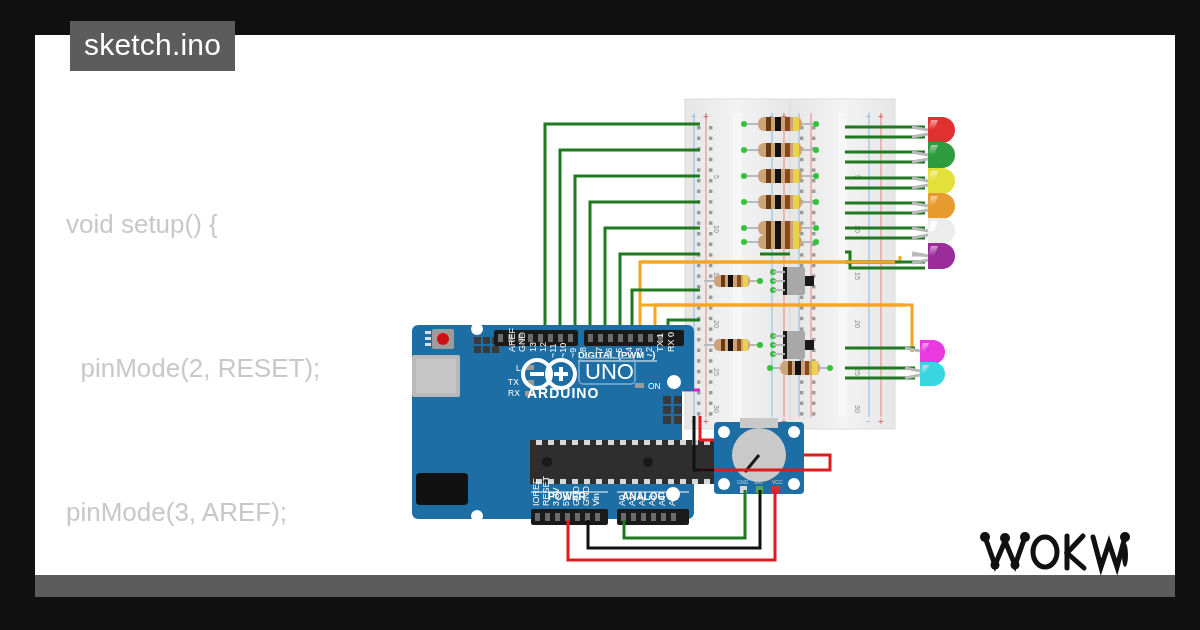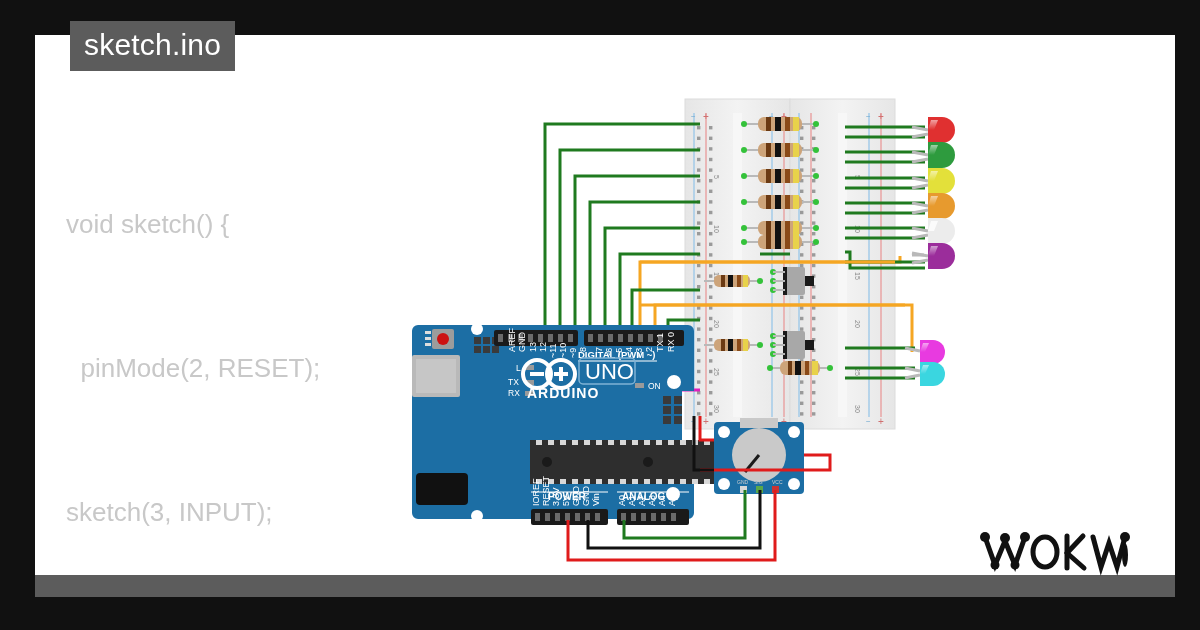"void sketch() {" div { text: sketch -> setup }
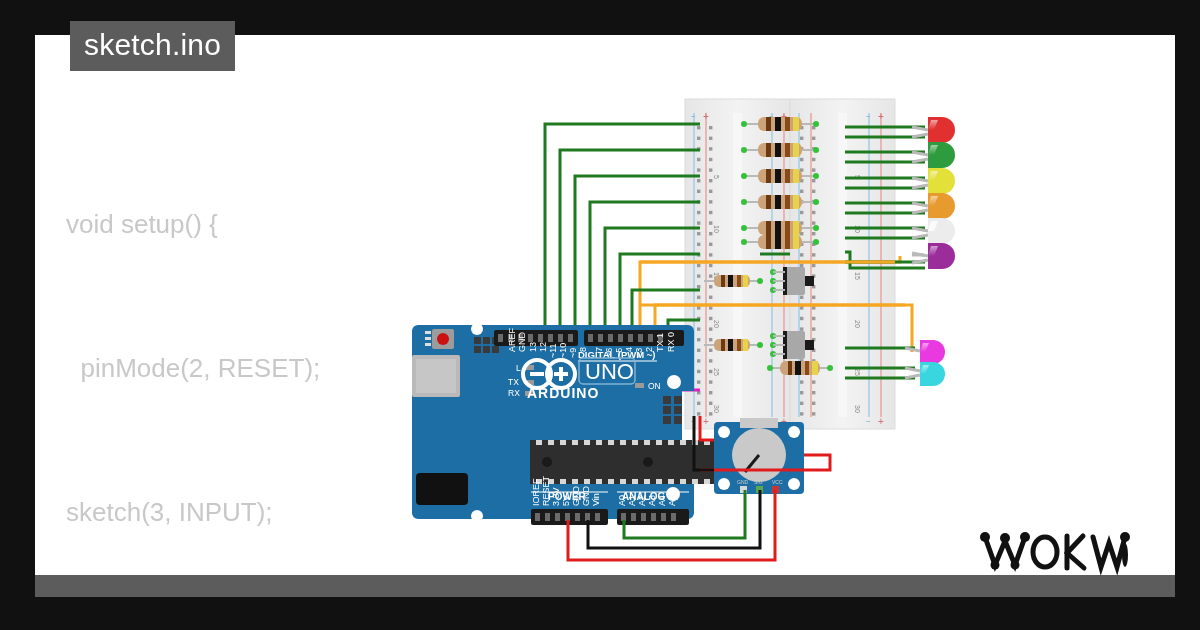"sketch(3, INPUT);" div { text: sketch(3, INPUT -> pinMode(3, AREF }
